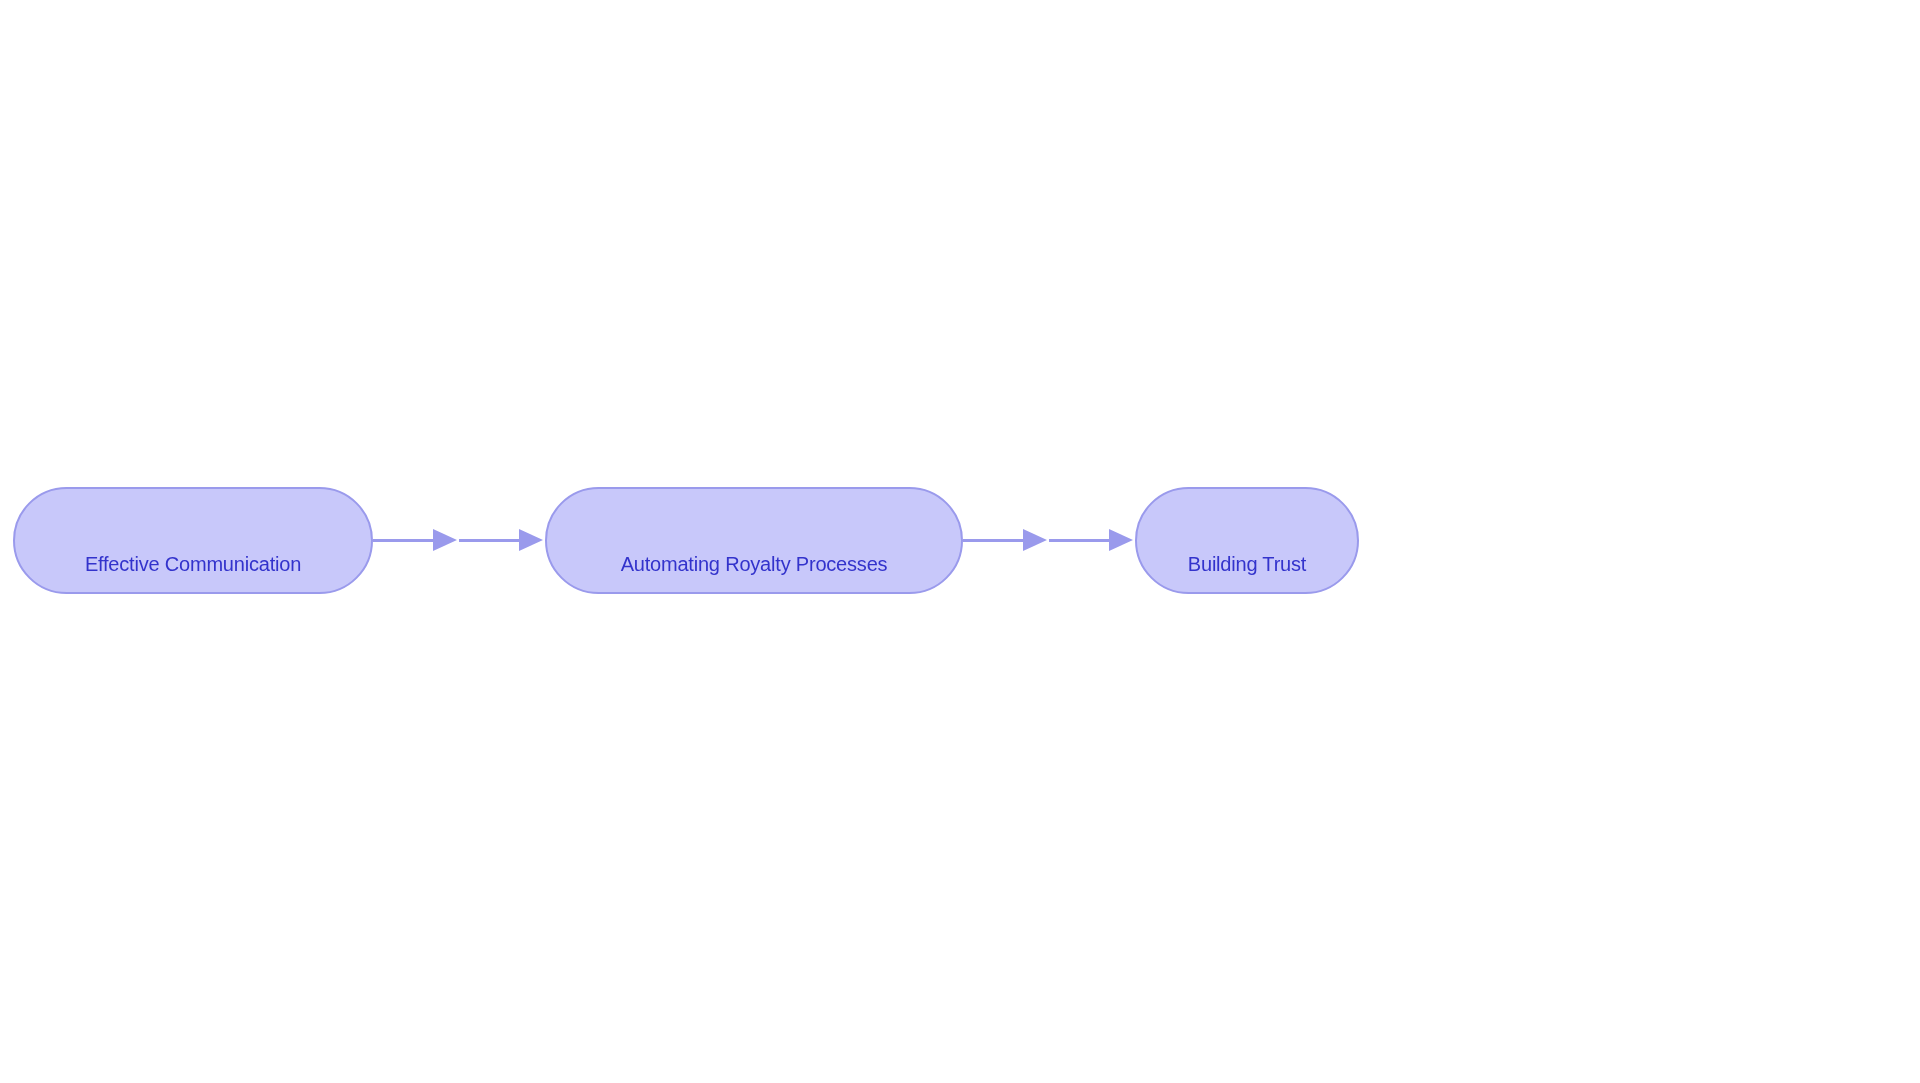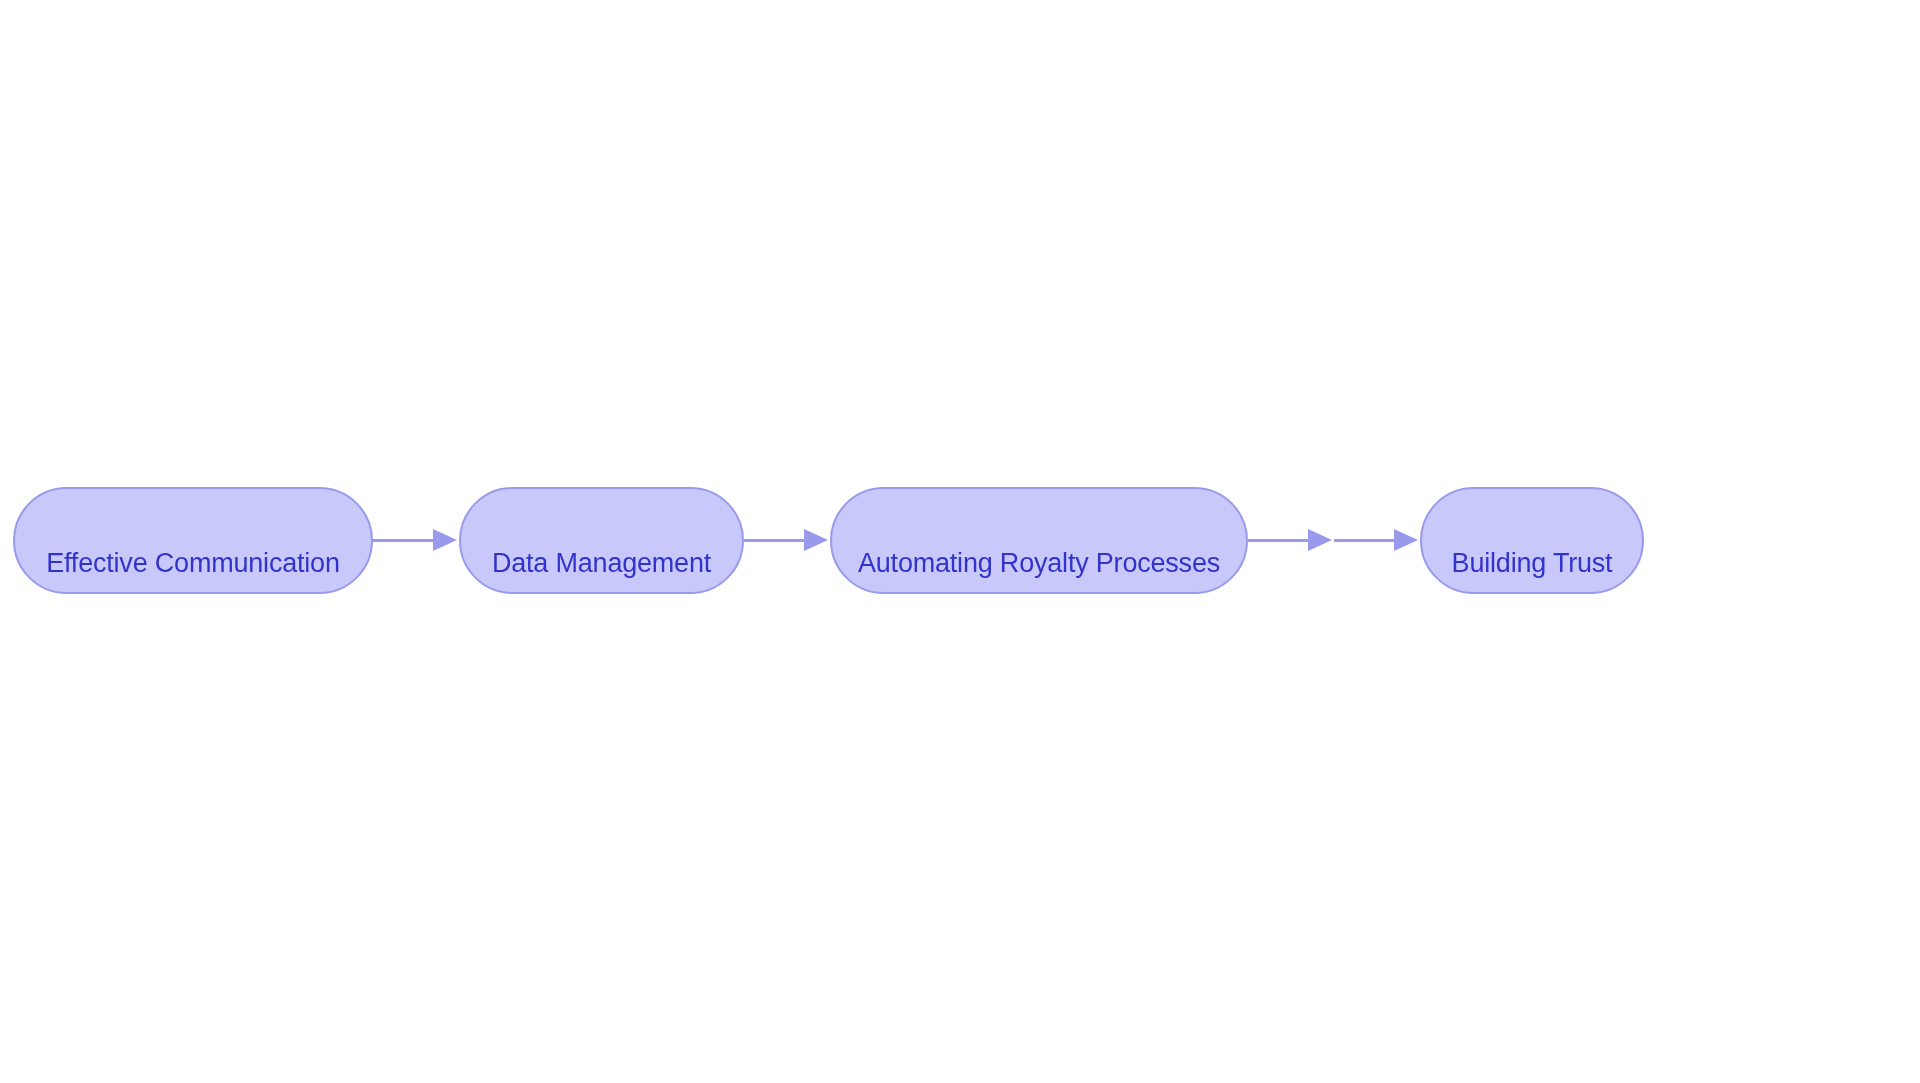"Effective Communication" .node-label { font-size: 27px -> 20px }
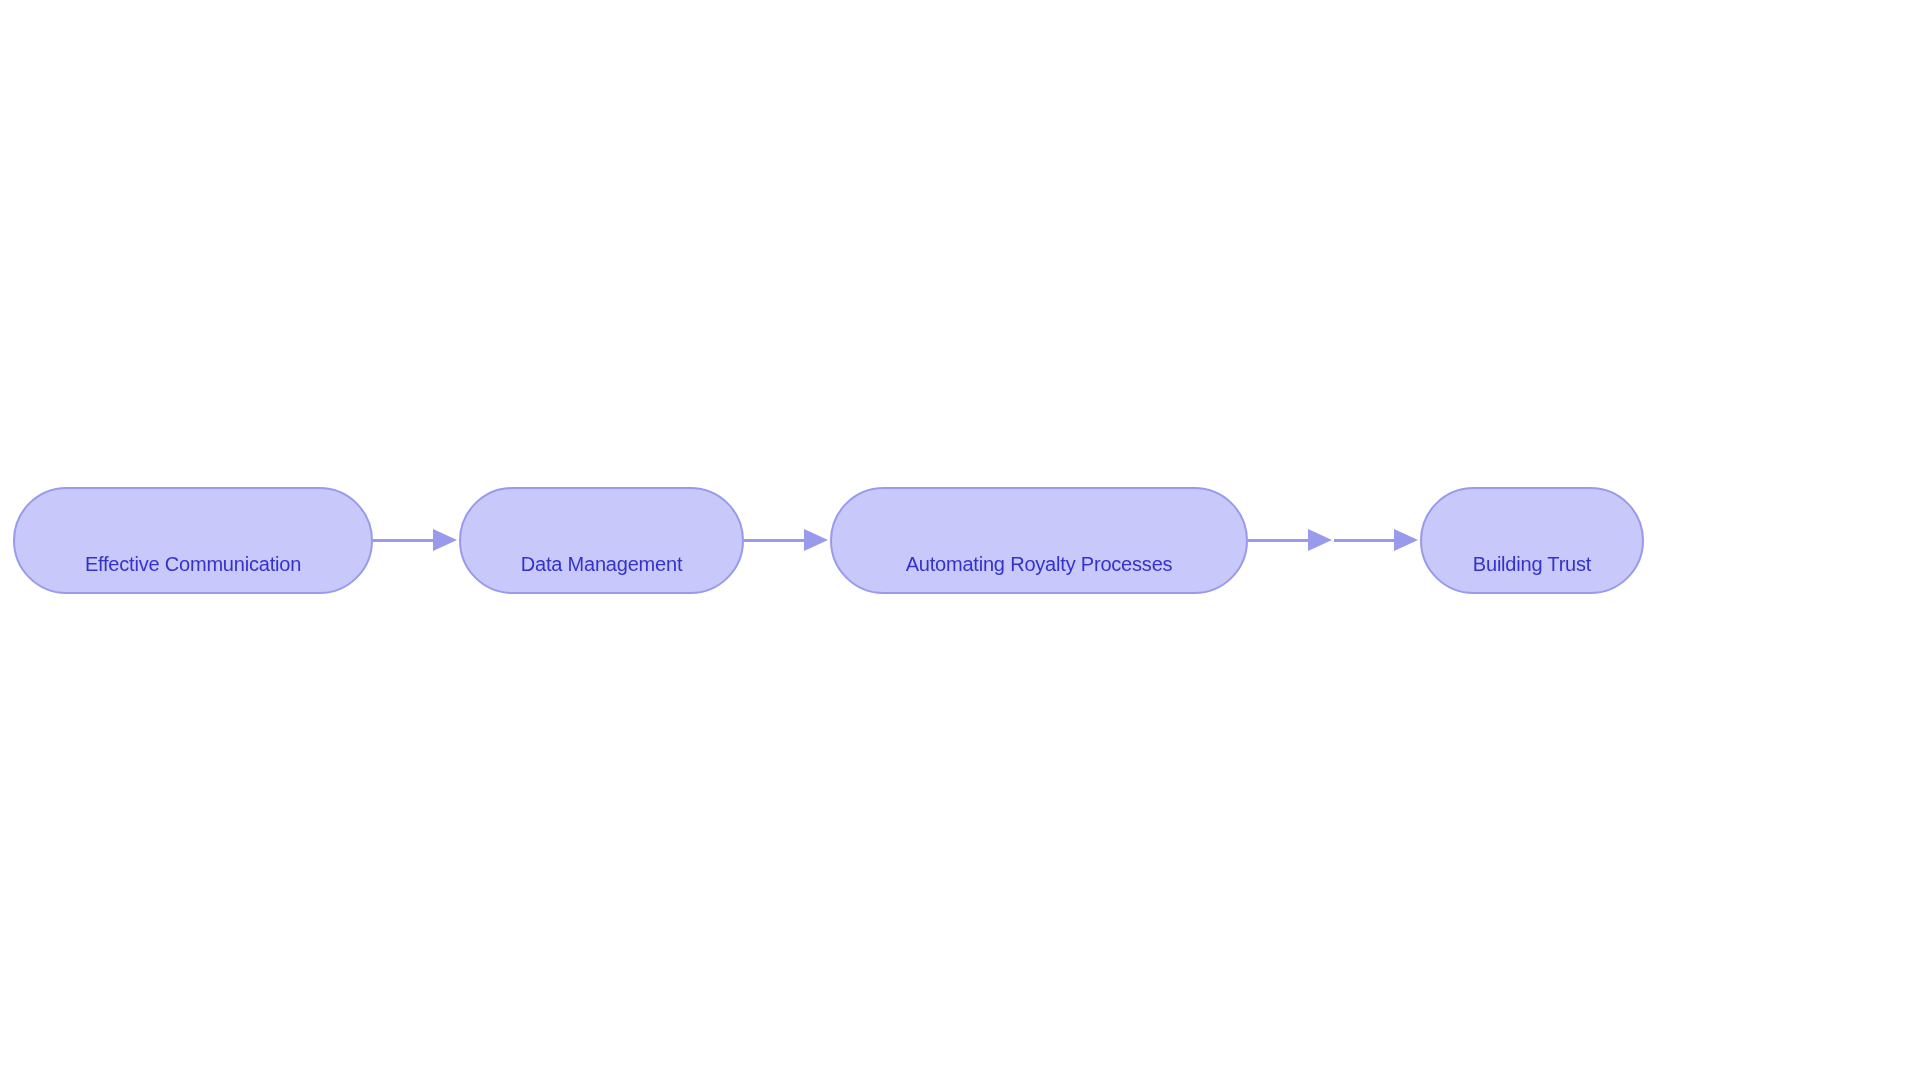"Data Management" div.node { html: <div> <span>Data Management</span> </div> -> none }
